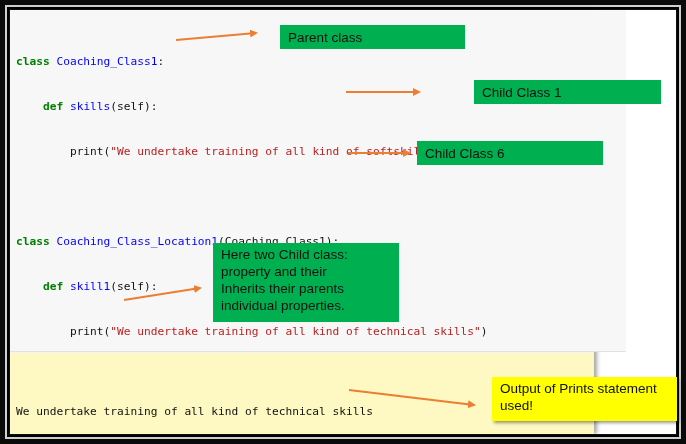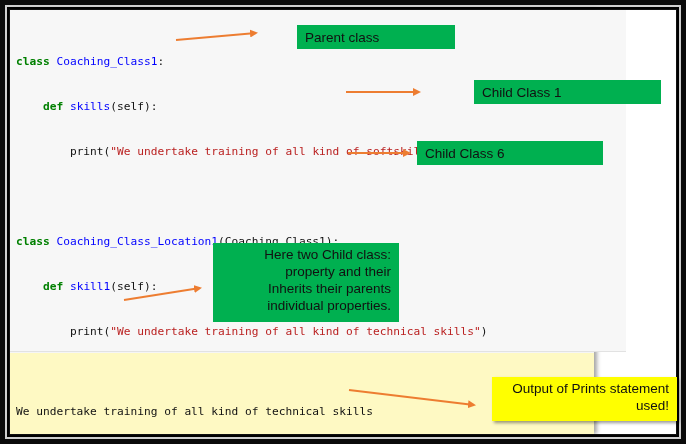"Parent class" div.callout { left: 297px -> 280px; width: 158px -> 185px }
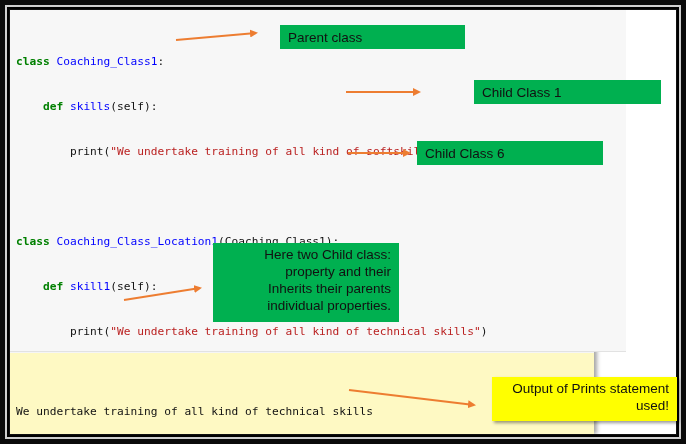"Here two Child class:" .multi { align-items: flex-end -> flex-start }
